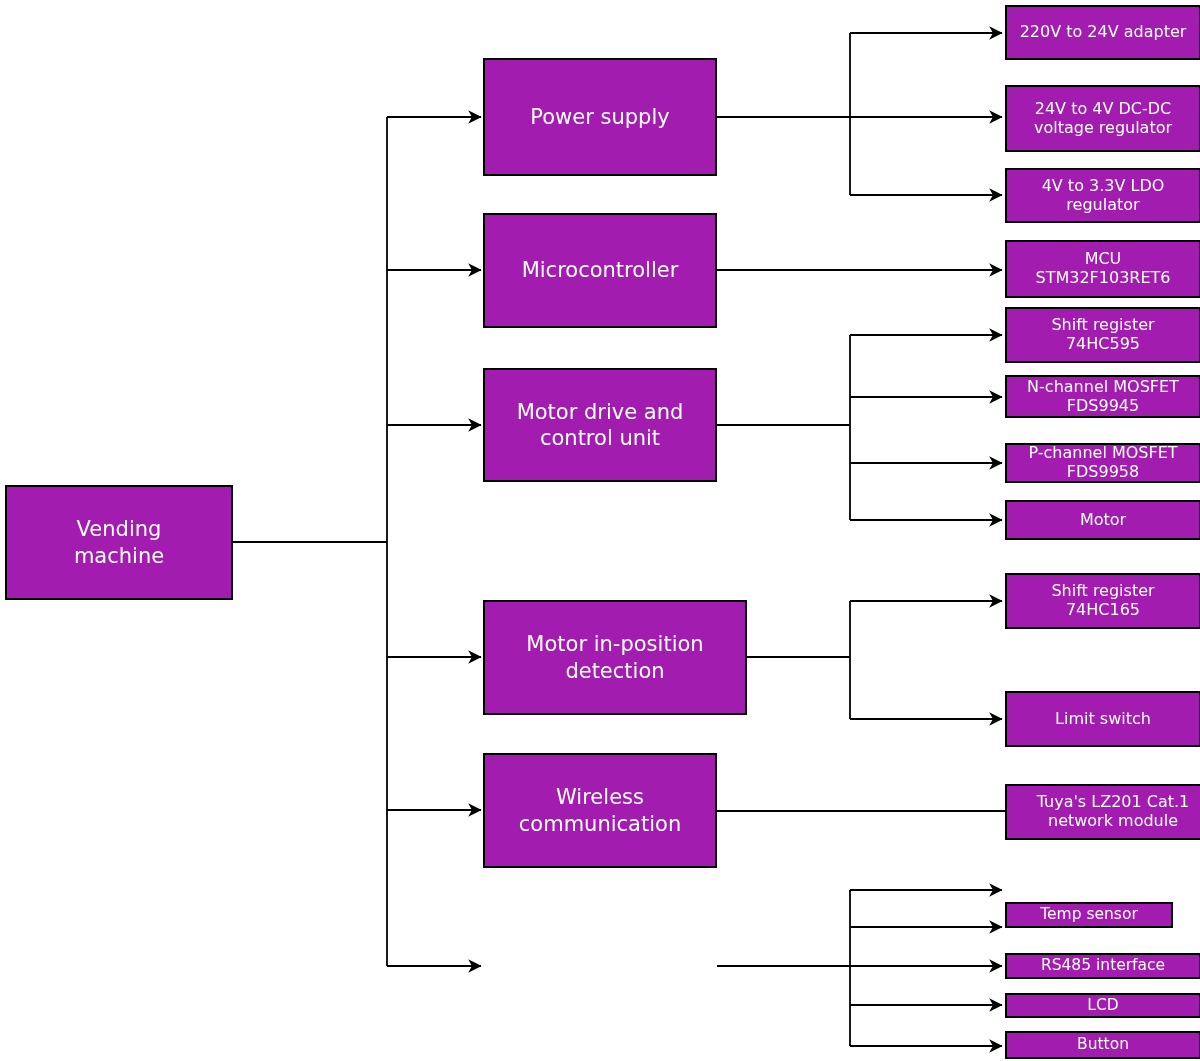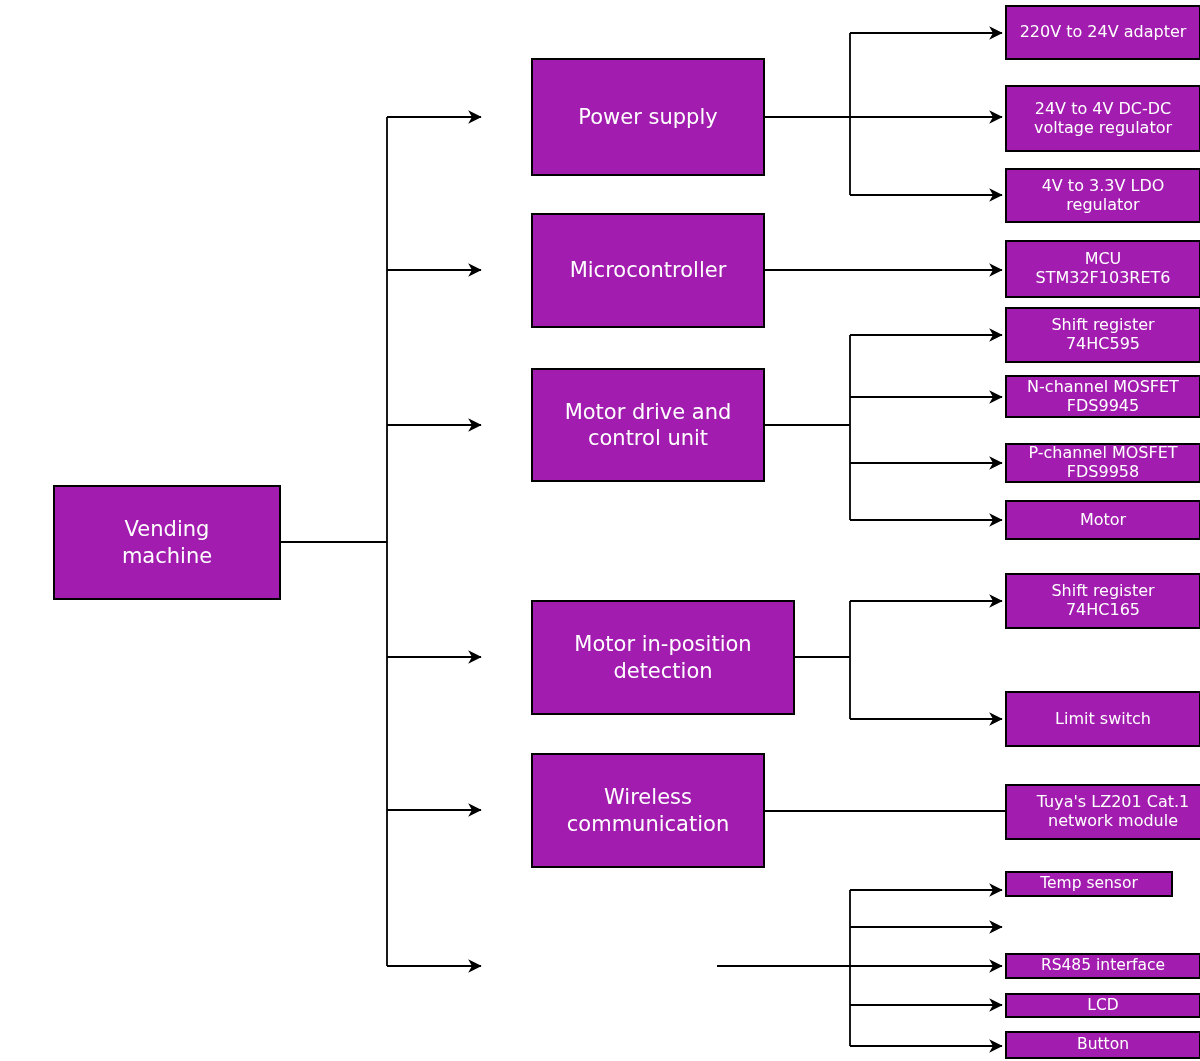"Power supply" .node-lg { margin-left: 48px -> none }
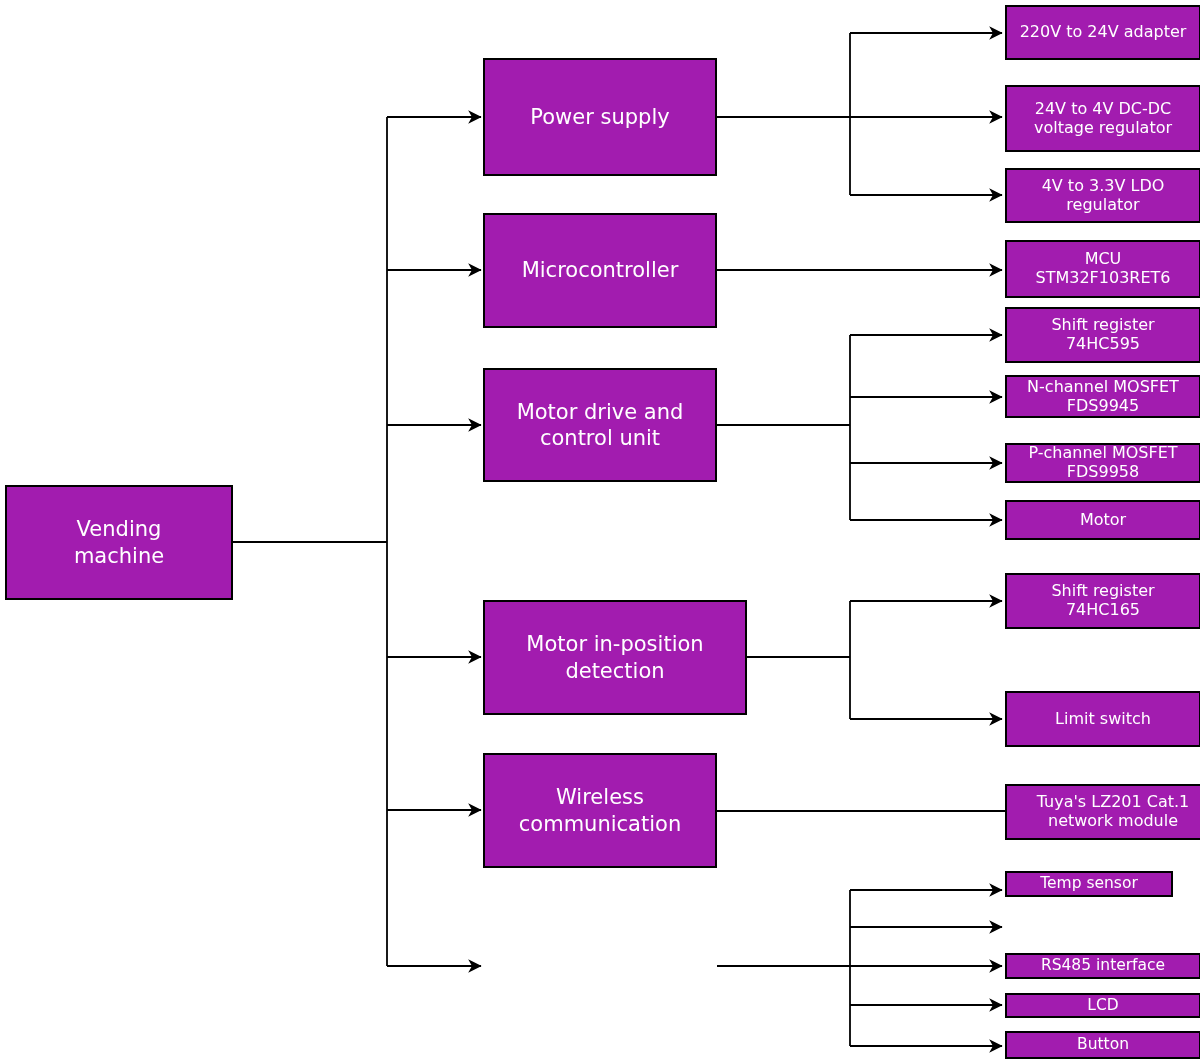"Temp sensor" div.node { top: 871px -> 902px }
